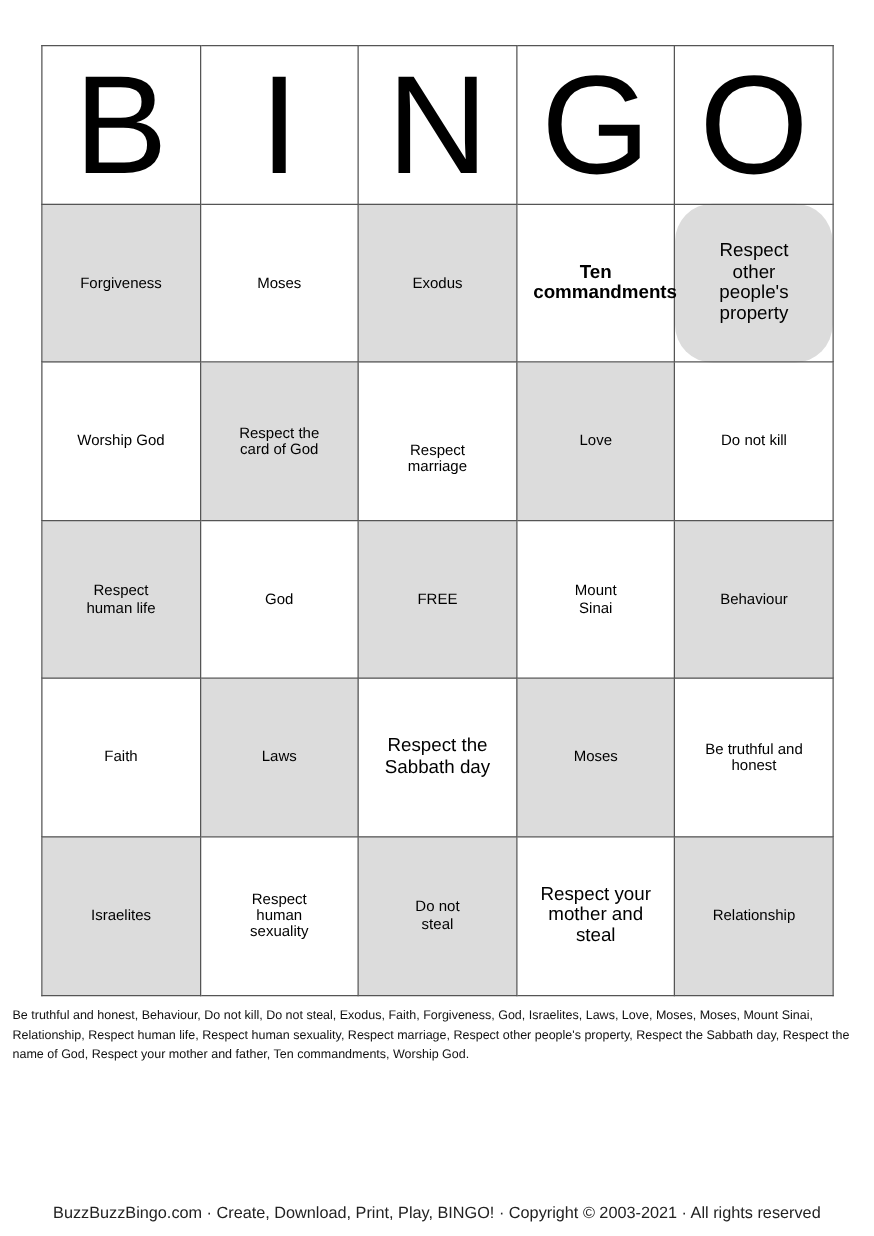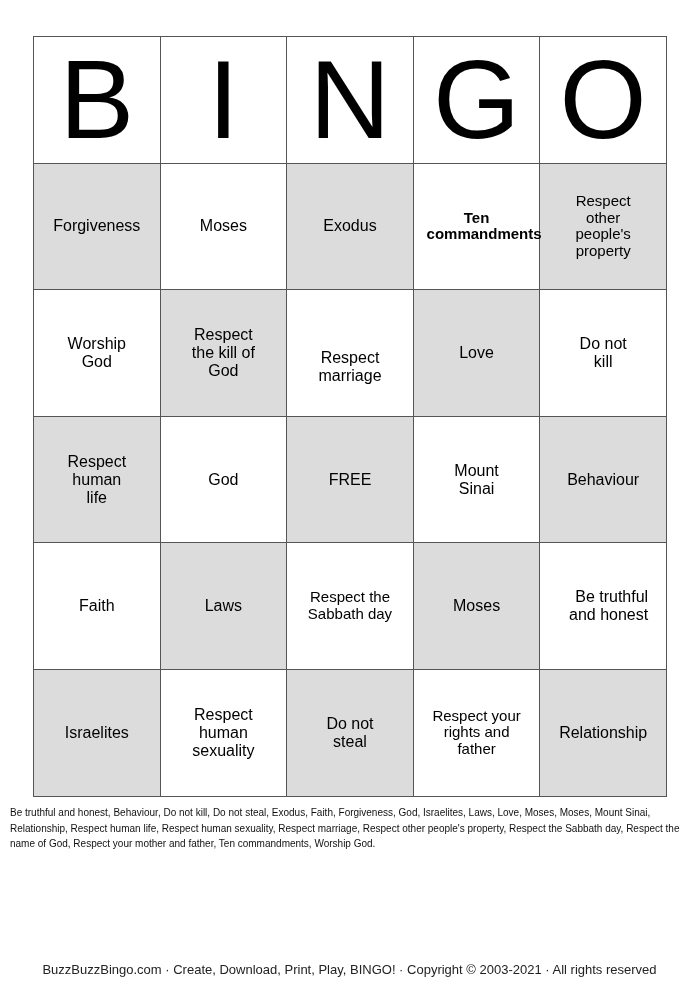"Respect other people's property" .t15 { border-radius: none -> 30px }
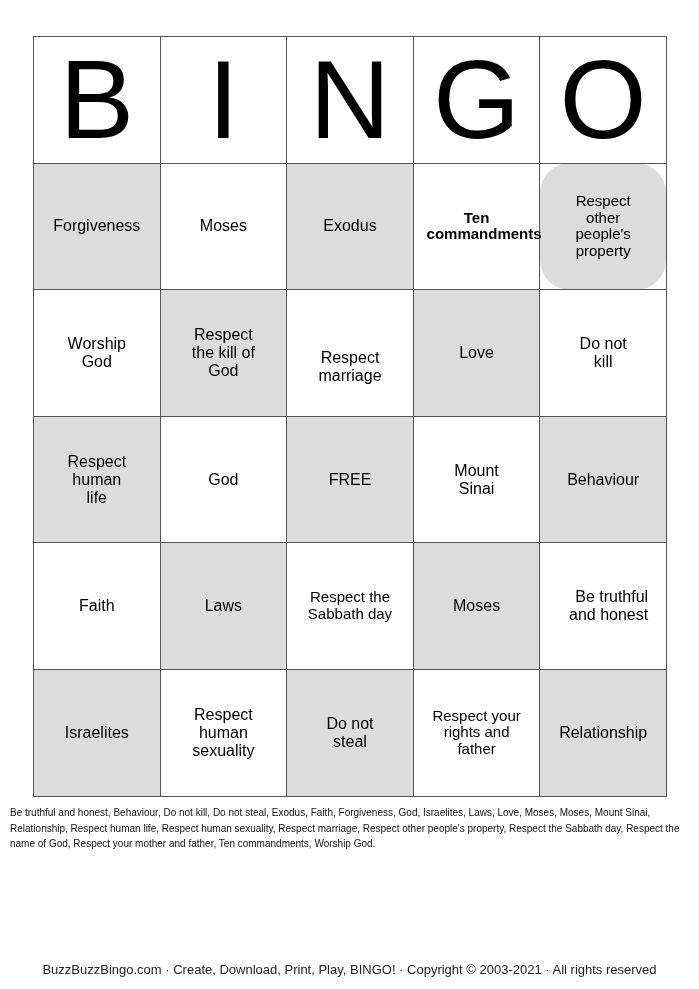"Forgiveness" .t18 { font-size: 16px -> 12px }
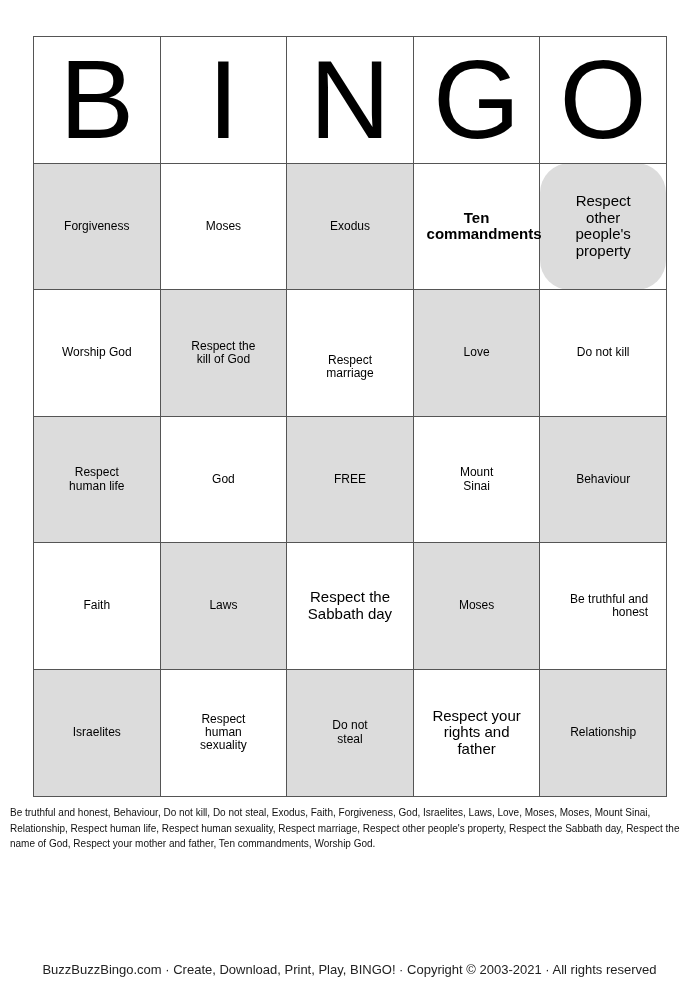"Respect the kill of God" span { text: kill -> card }
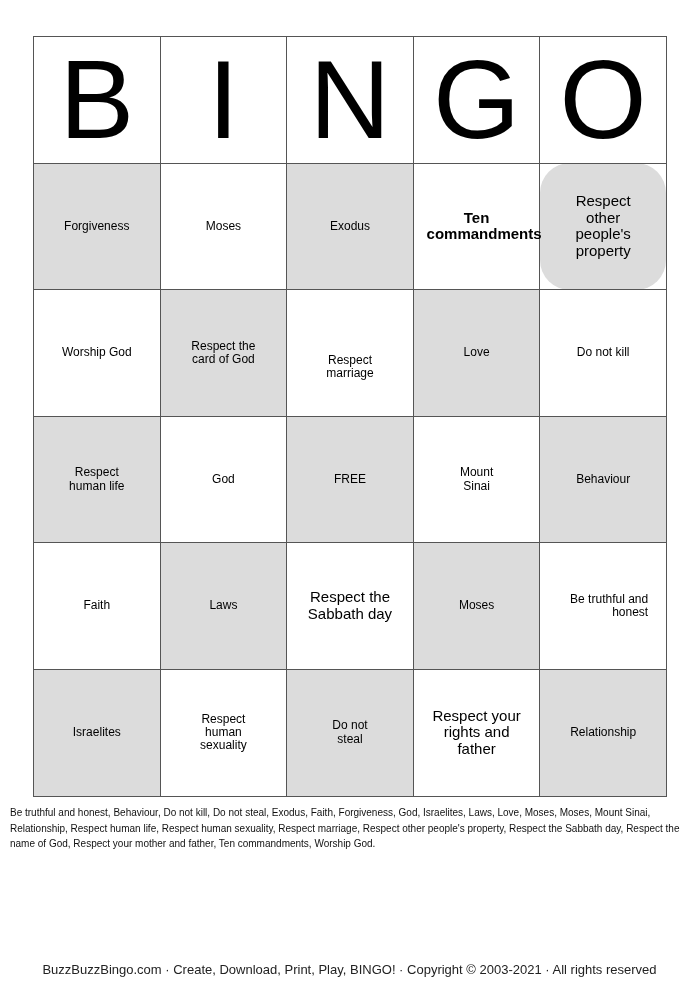"Be truthful and honest" span { text-align: right -> none }
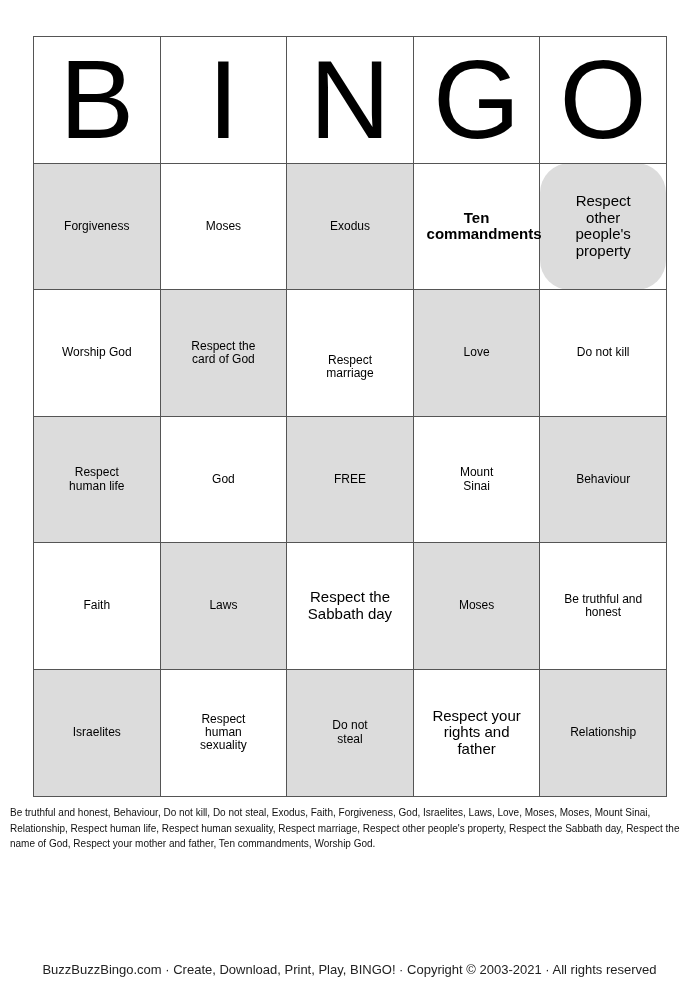"Respect your rights and father" span { text: rights and father -> mother and steal }
